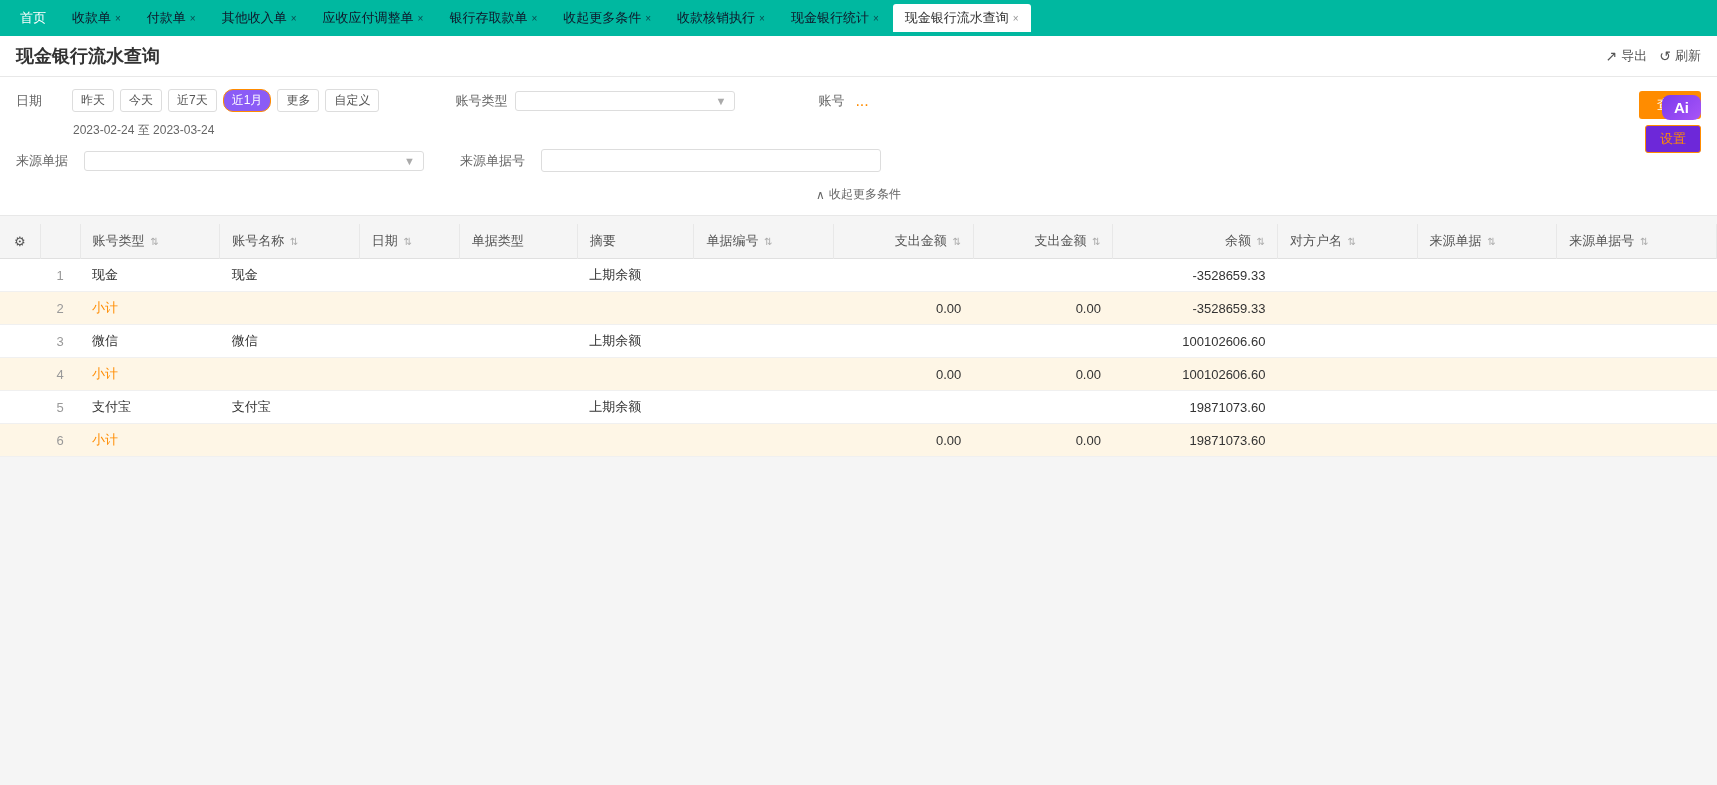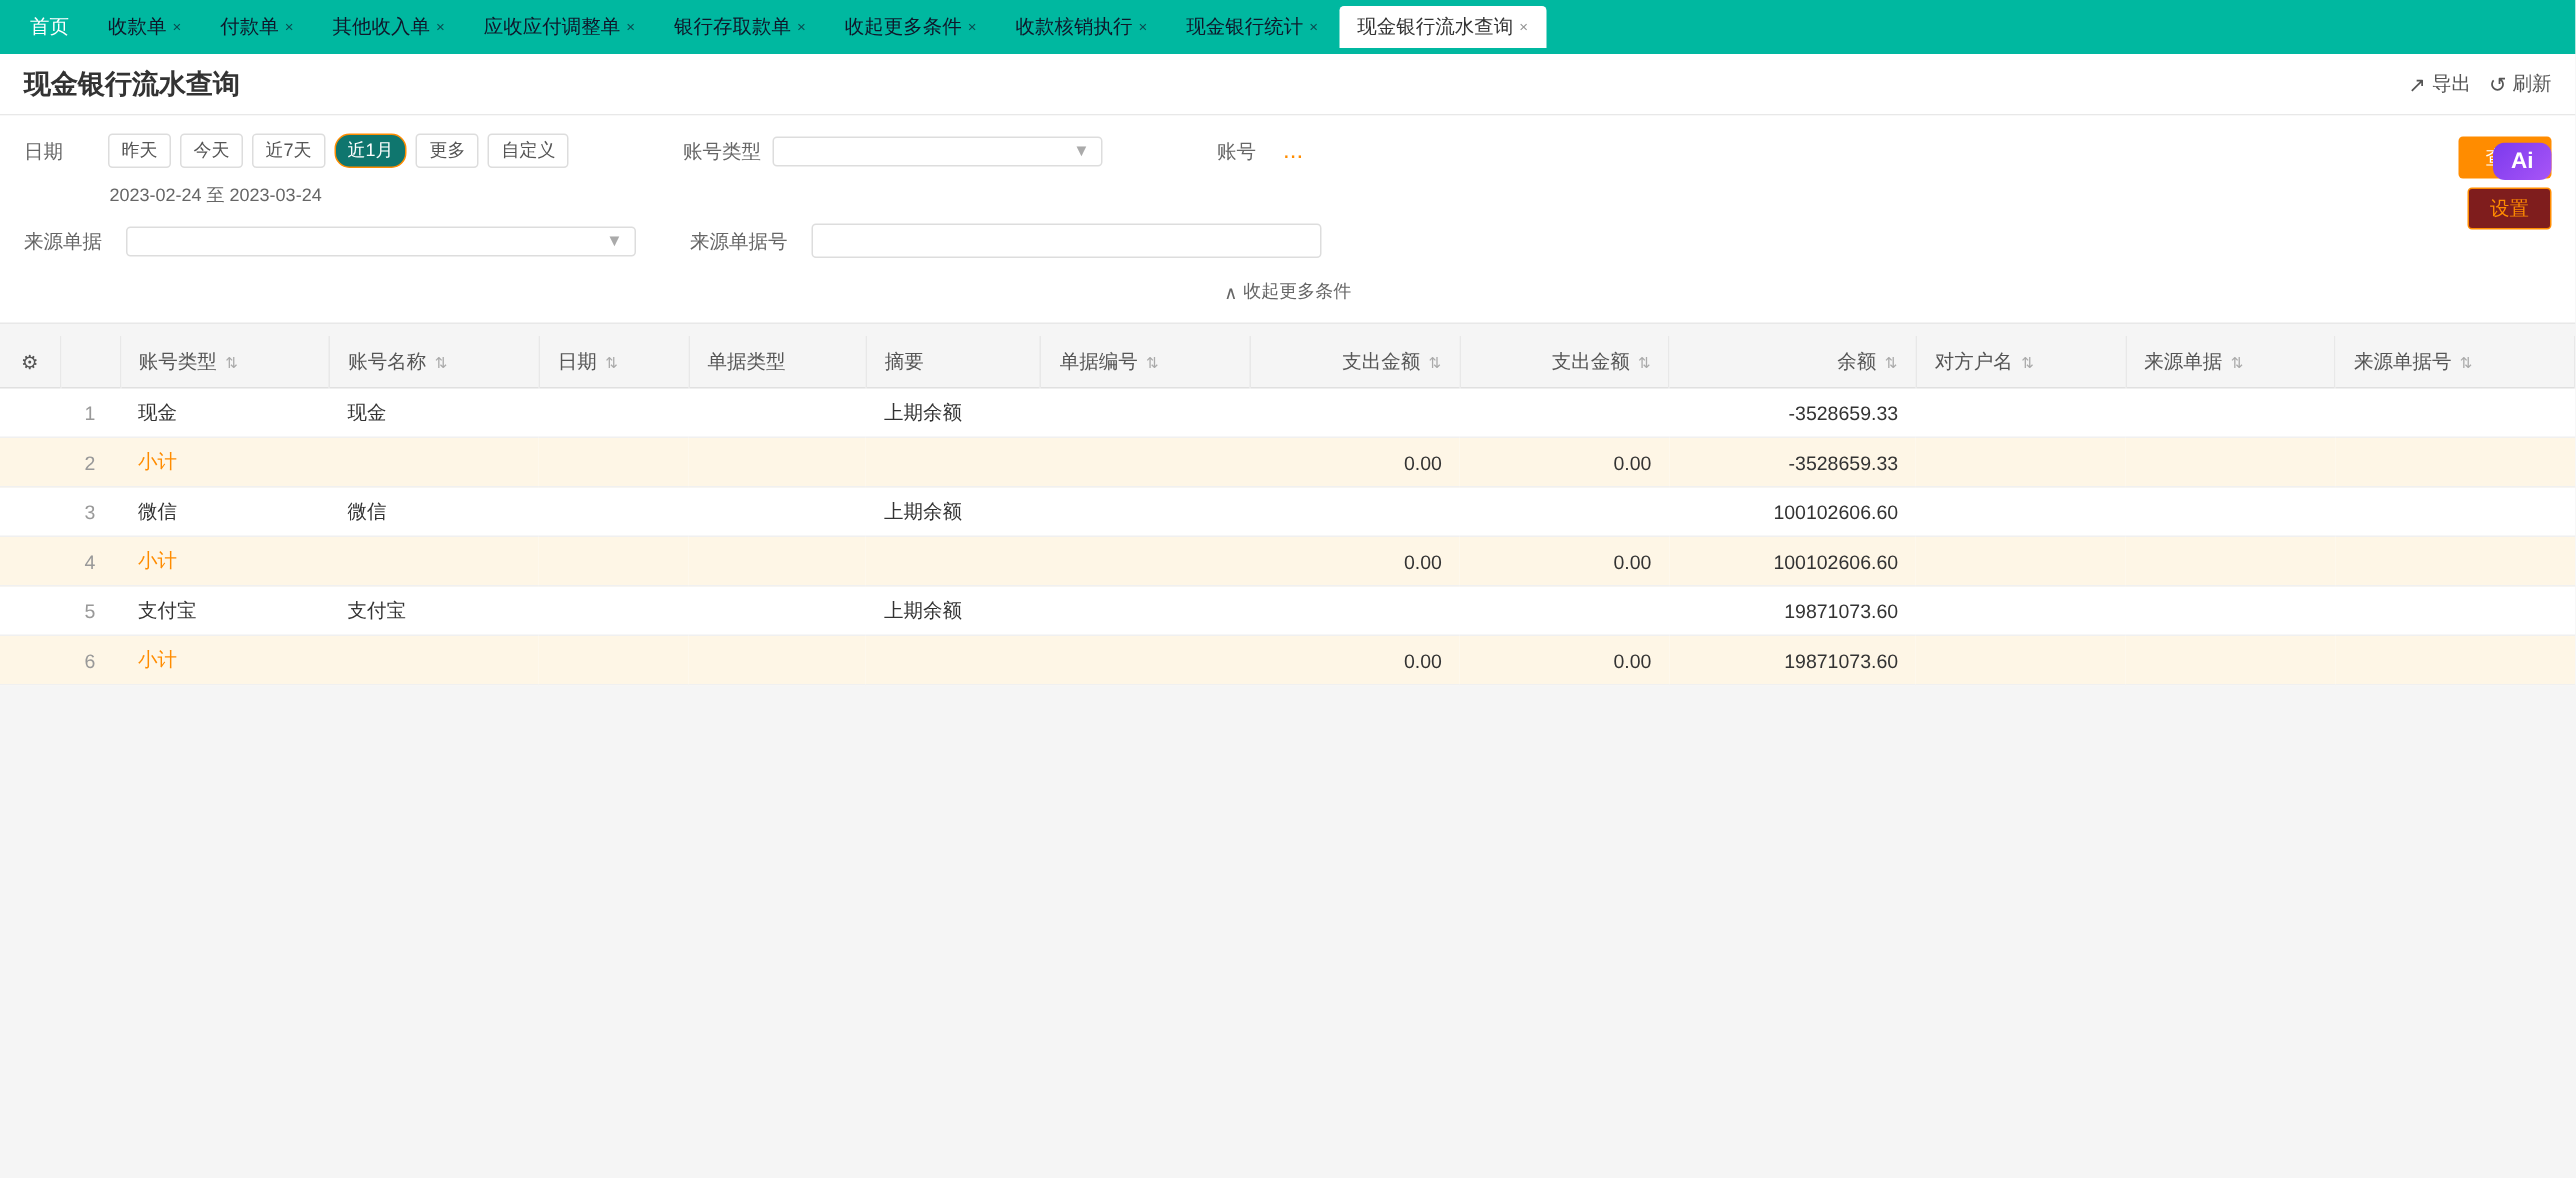"近1月" .date-btn.active { background: #0f766e -> #8b5cf6 }
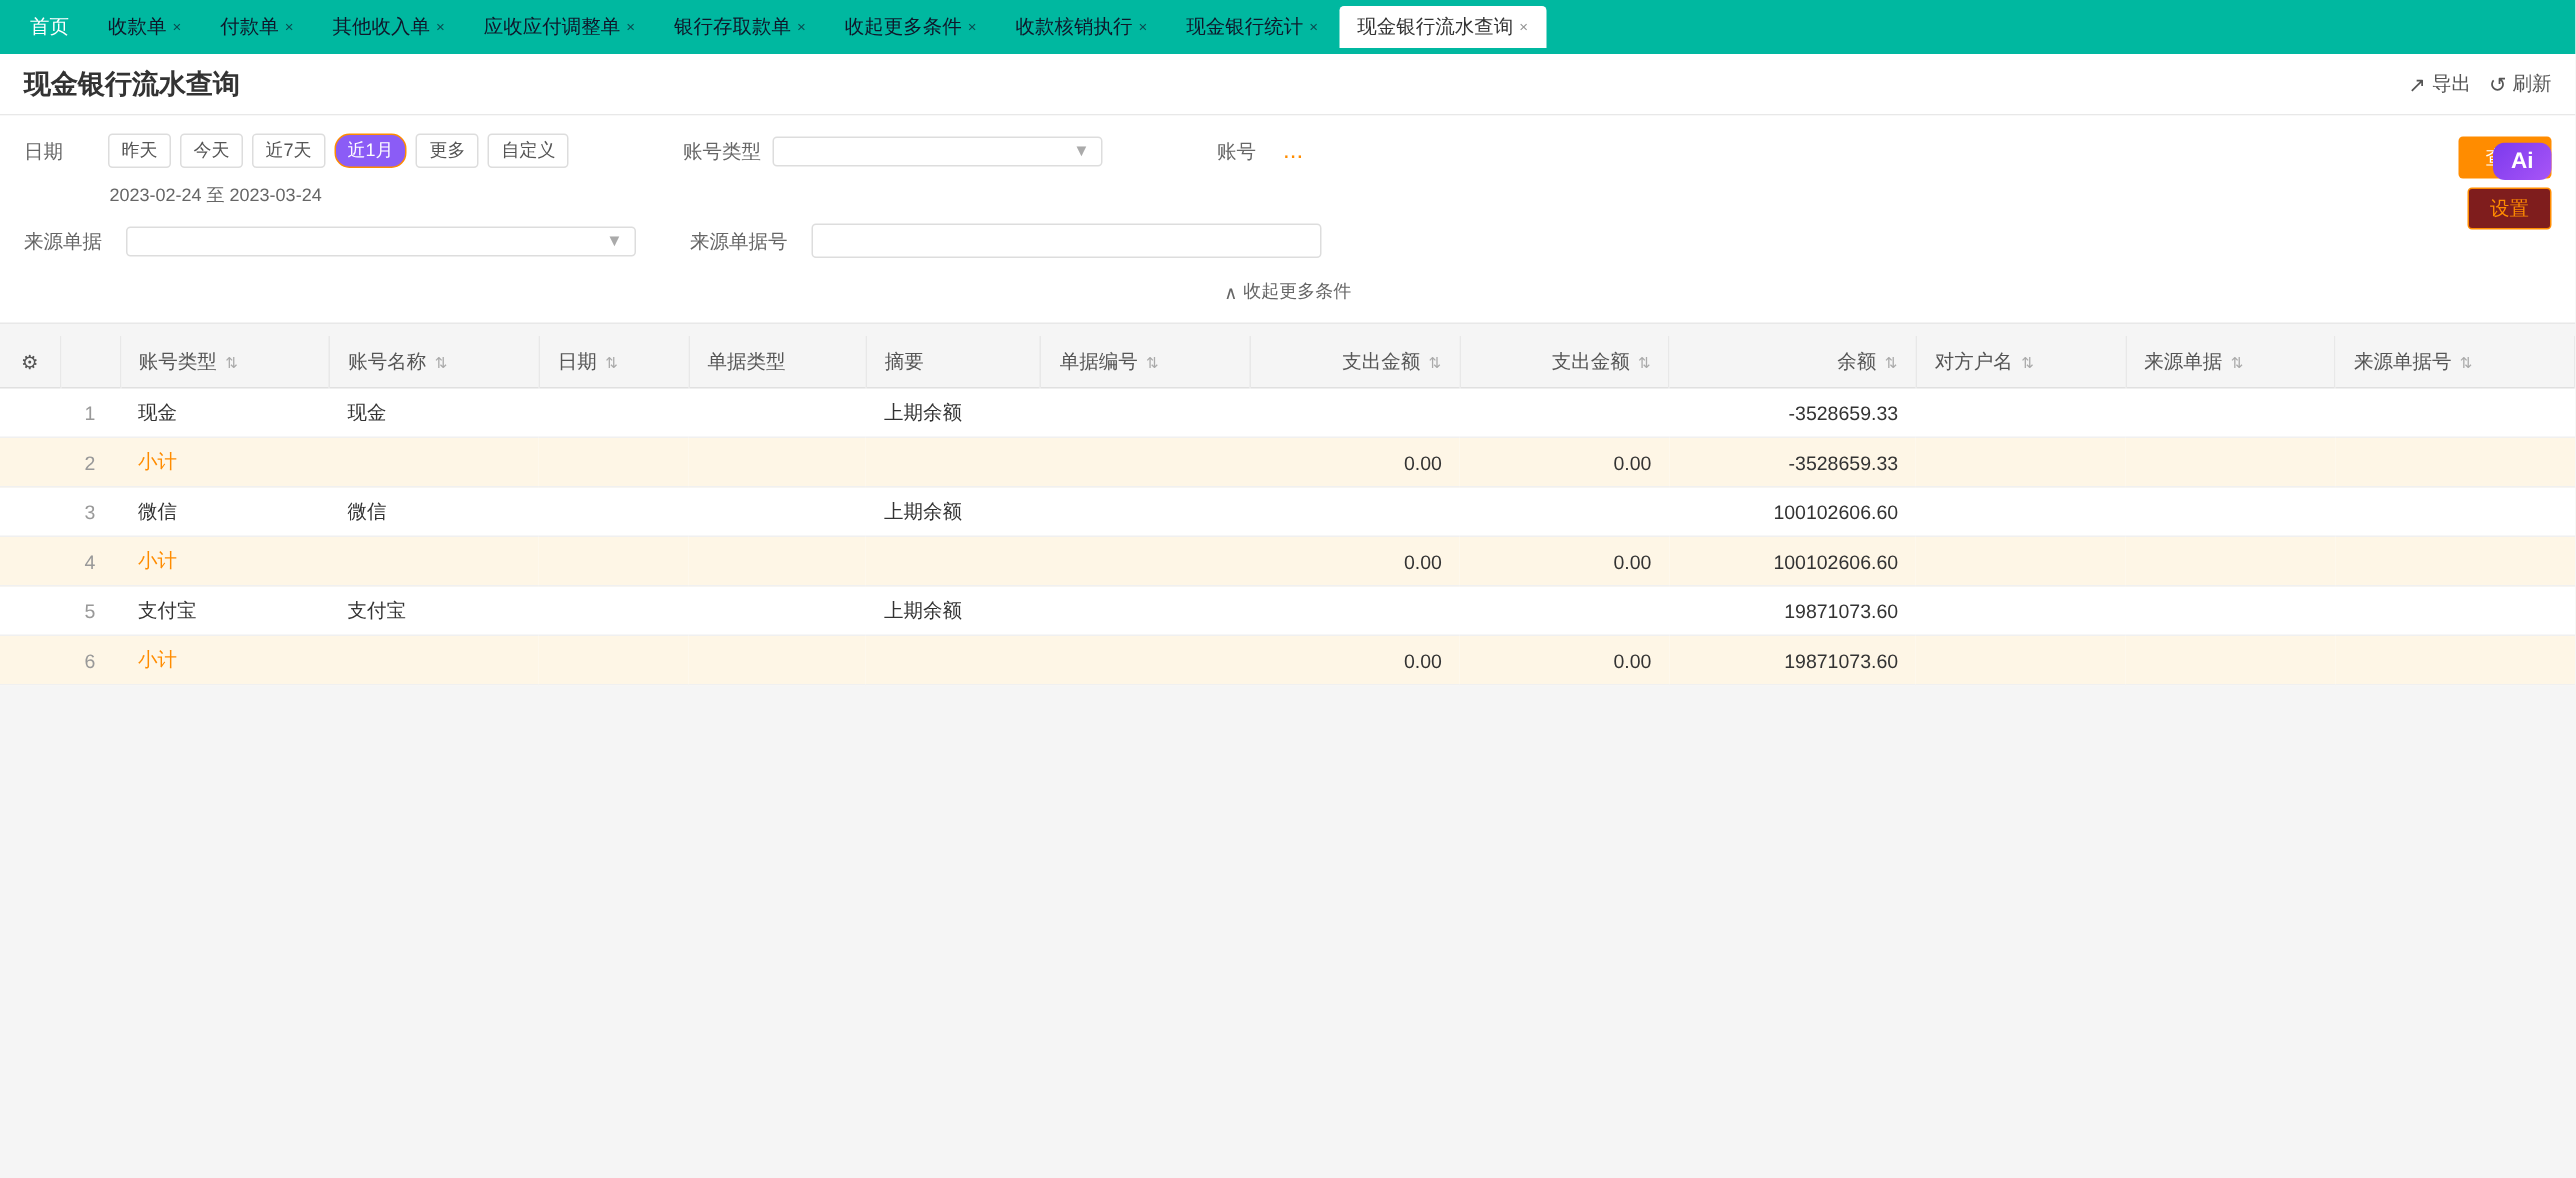"账号" div { text-align: none -> center }
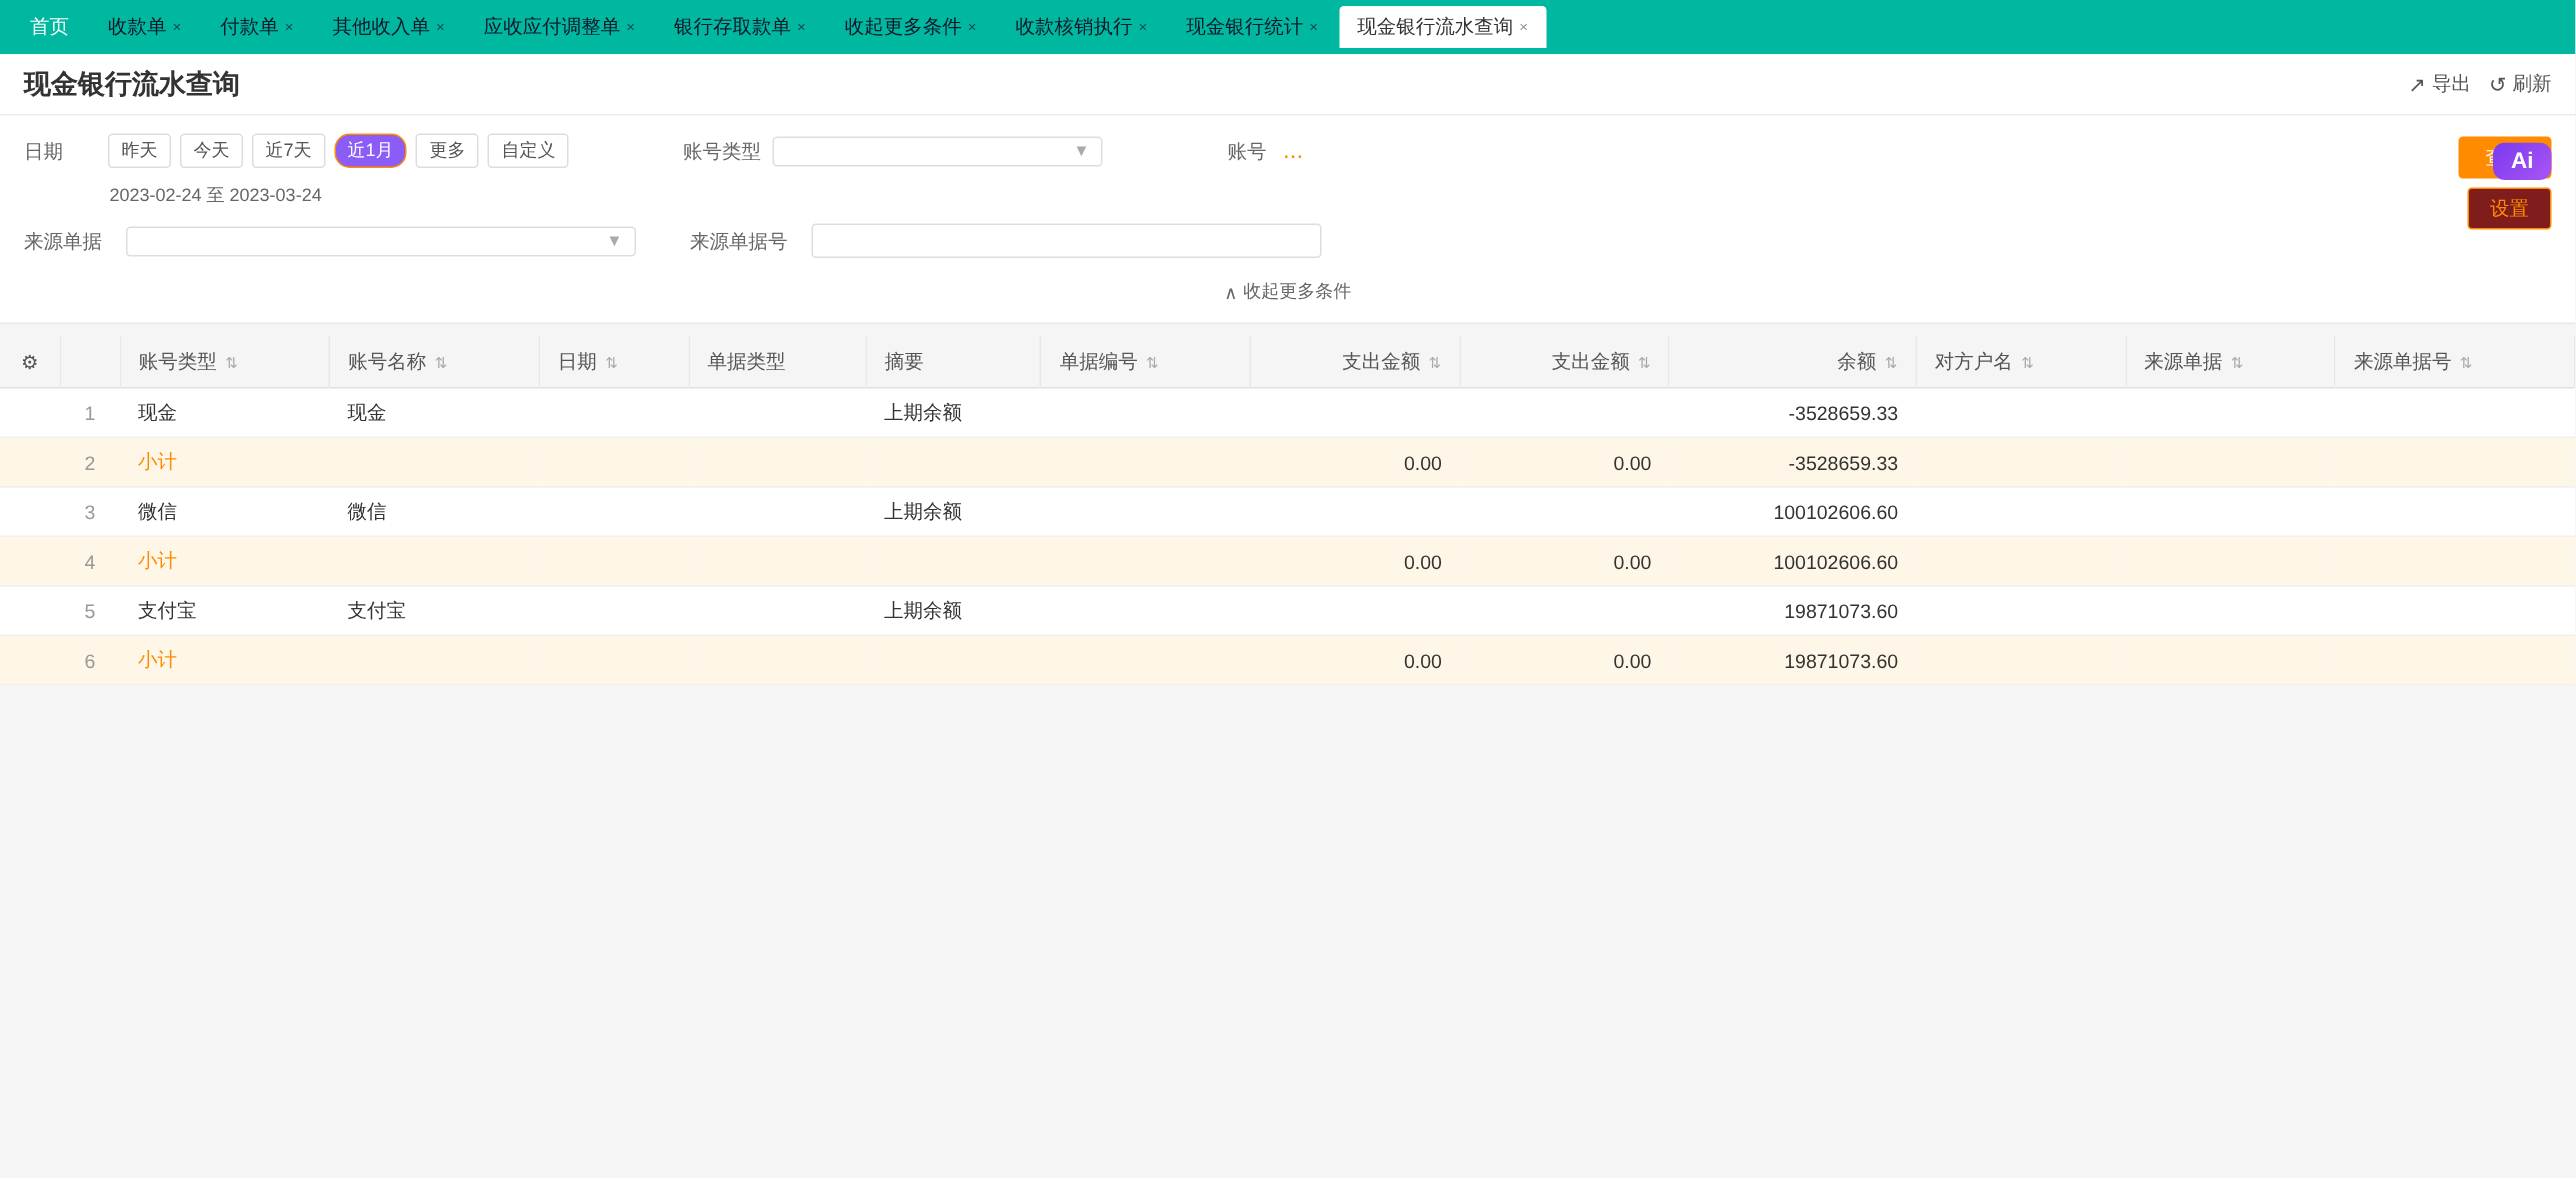"设置" .settings-btn { background: #7f1d1d -> #6d28d9 }
